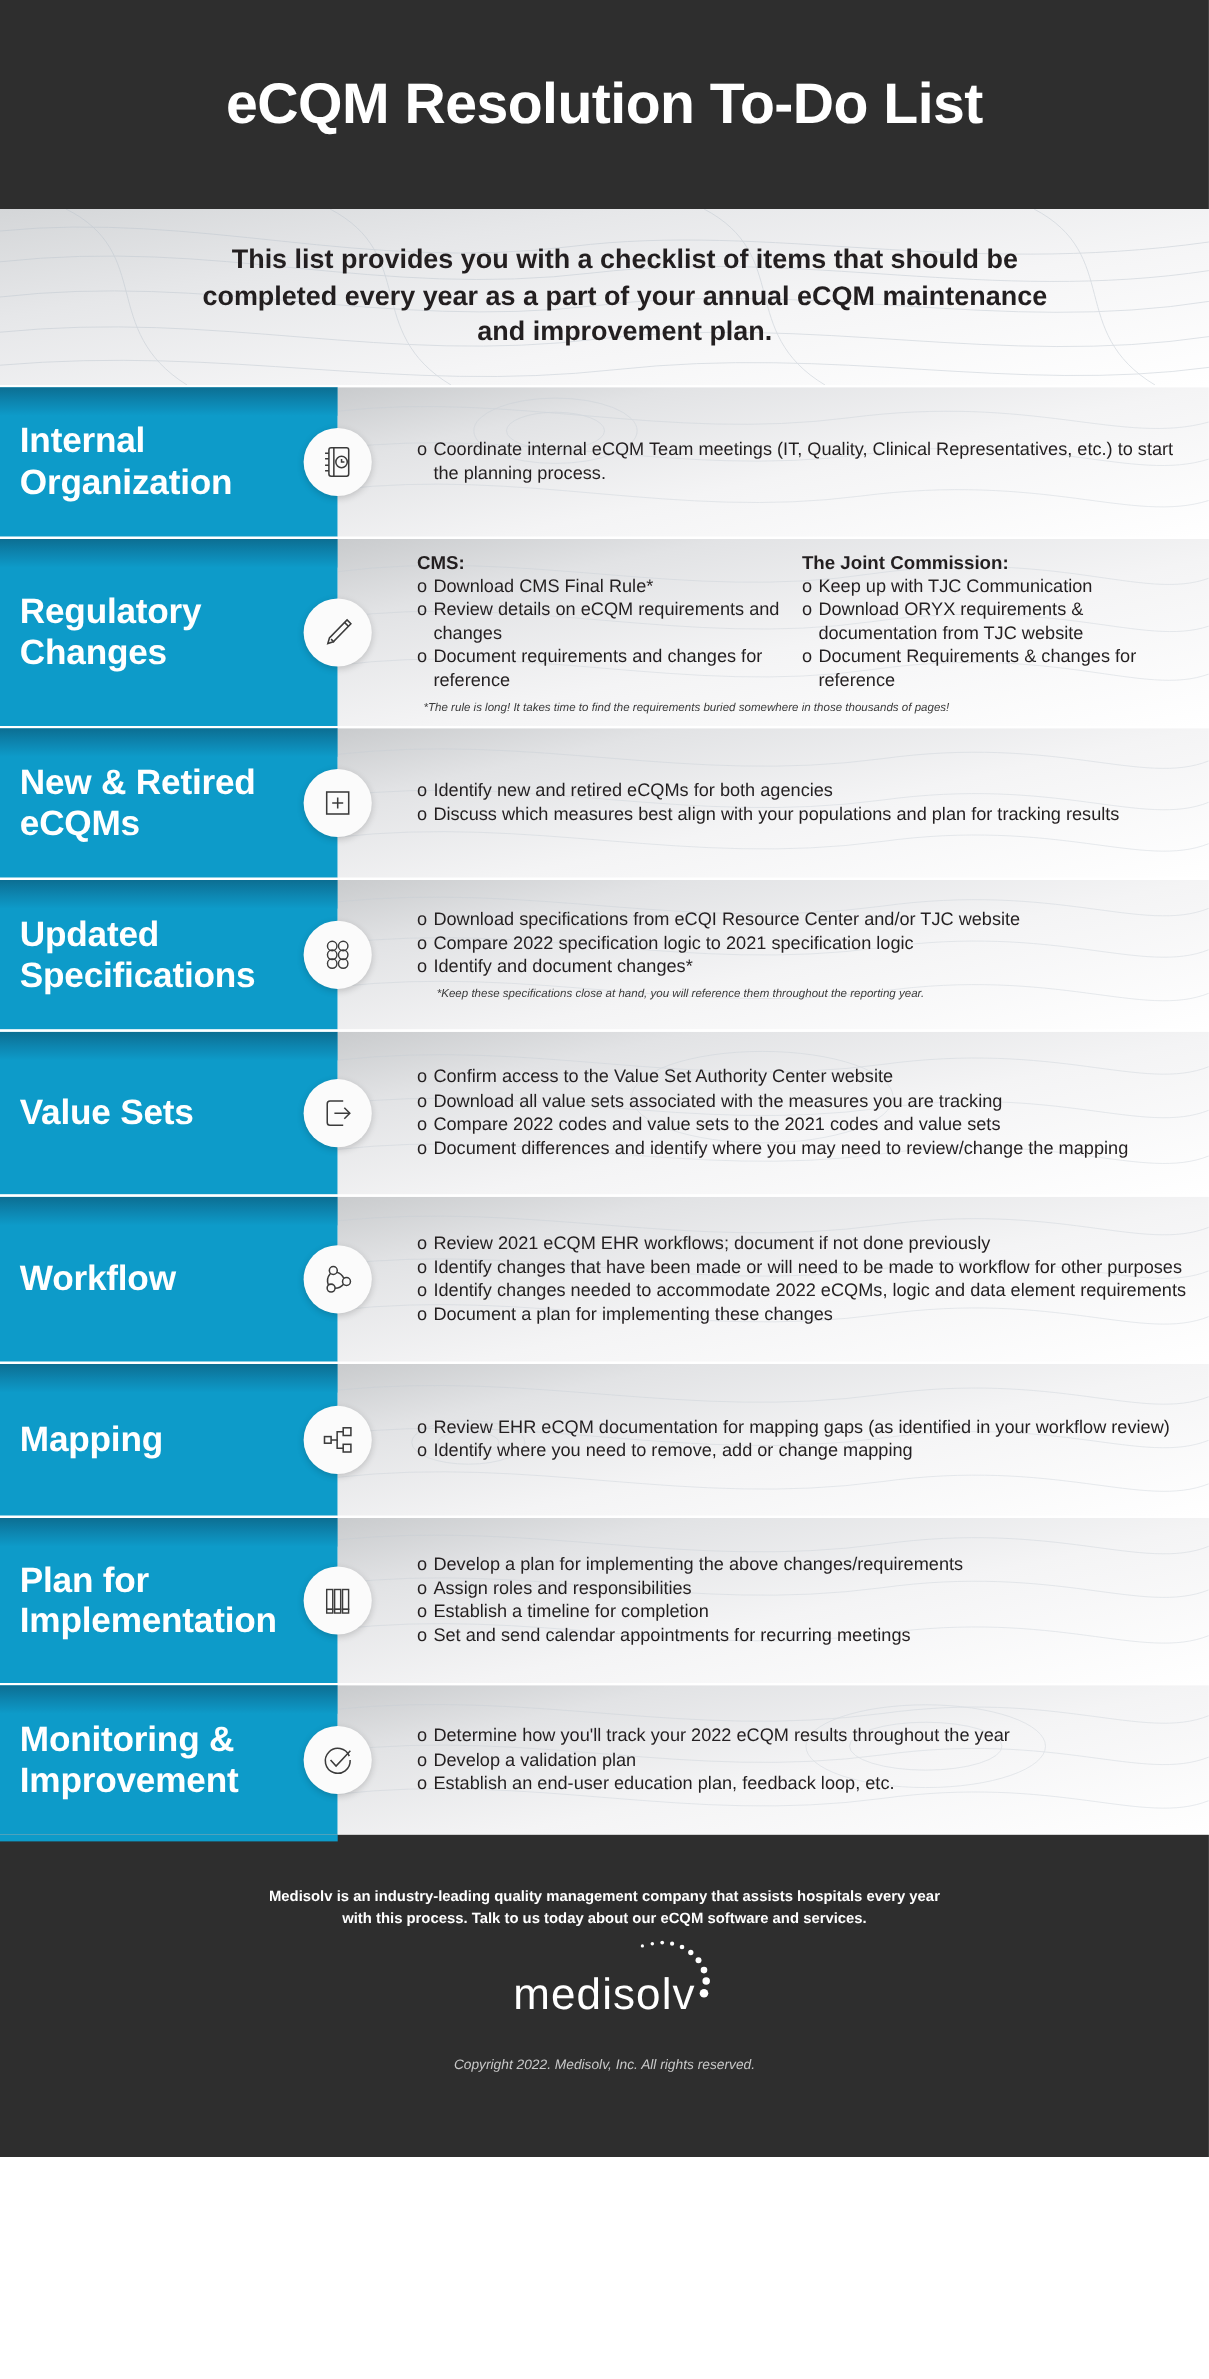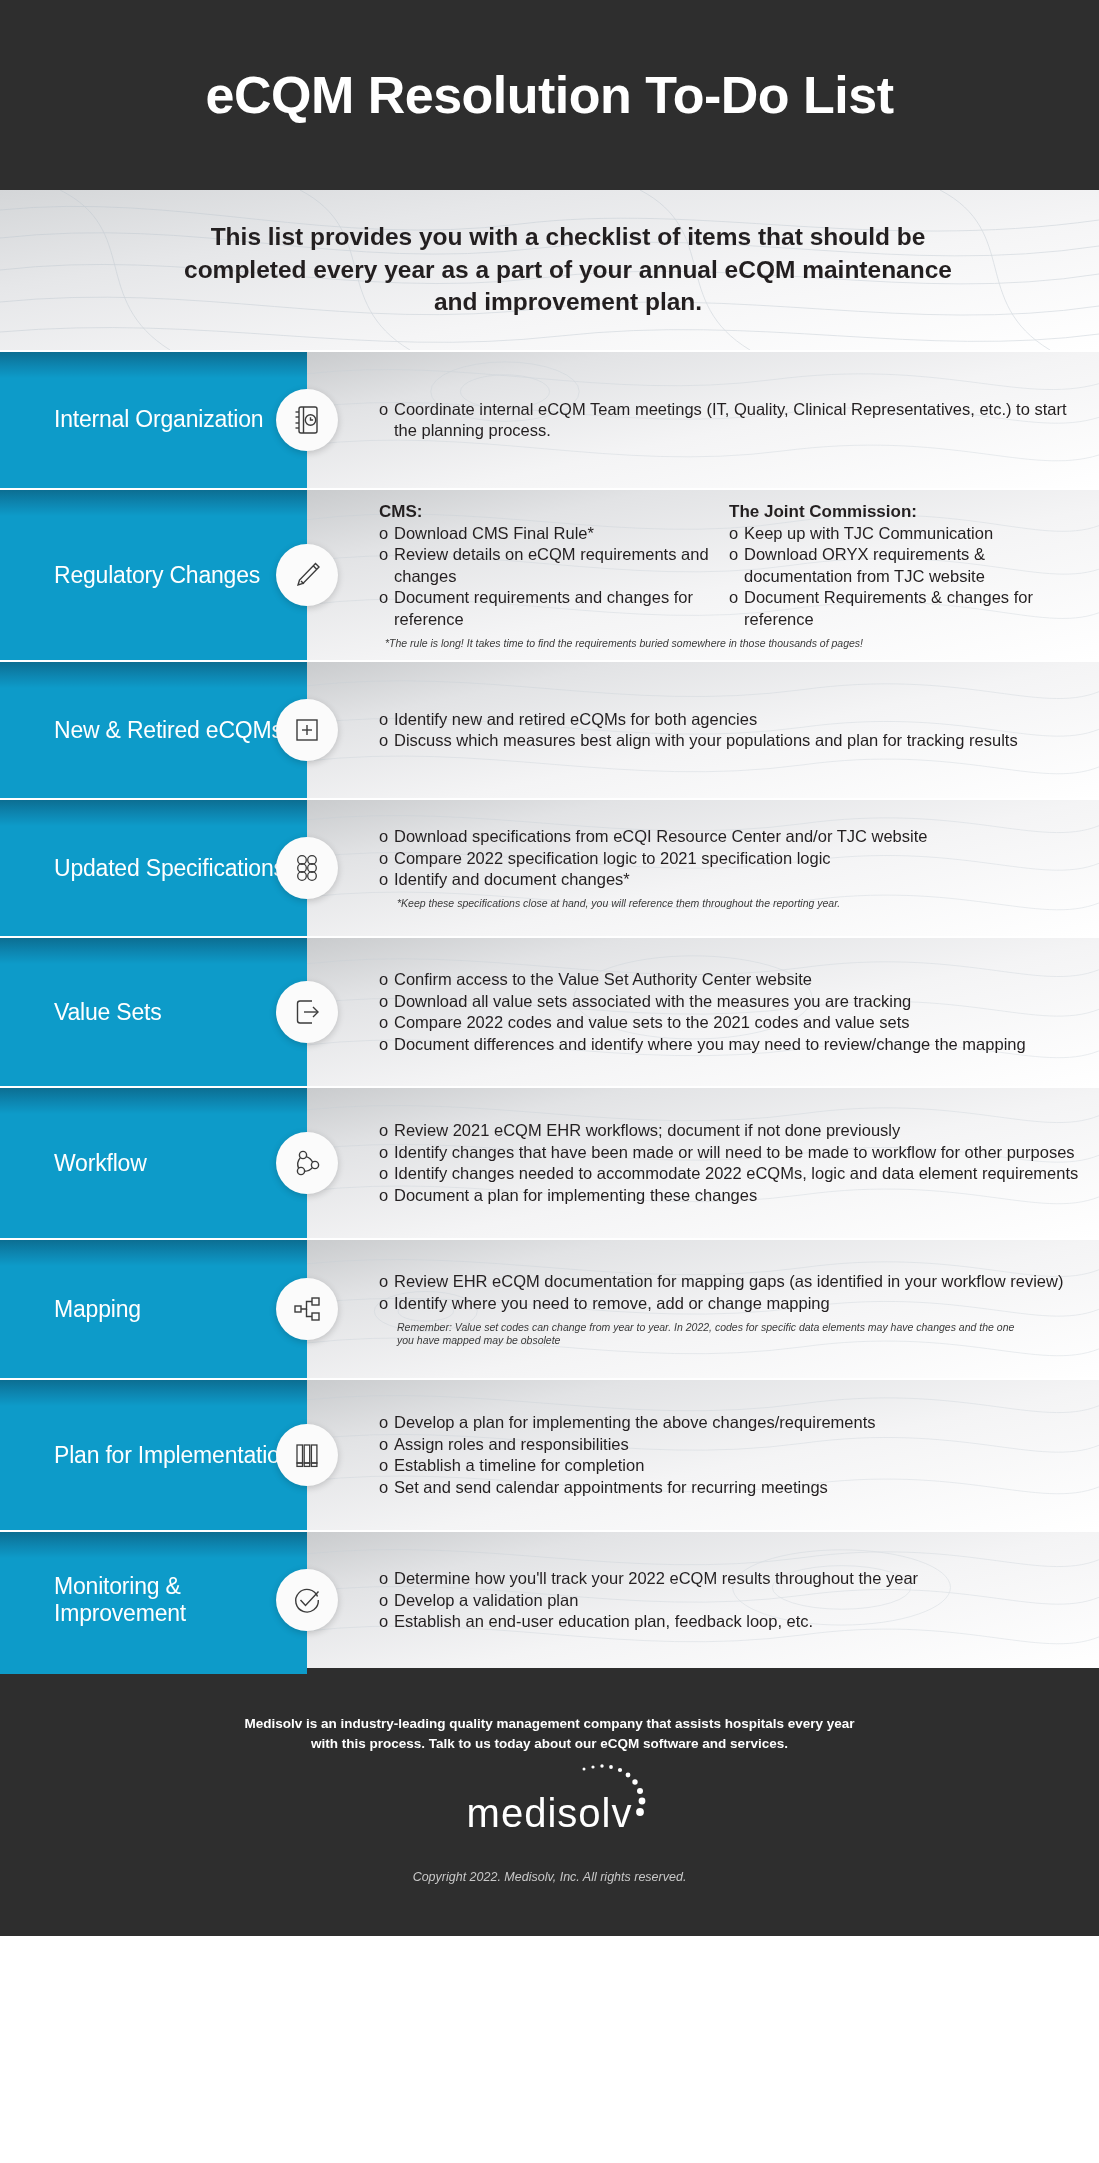"Internal Organization" .sec-left-label { font-size: 23px -> 32px; font-weight: normal -> bold; margin-left: 36px -> none }
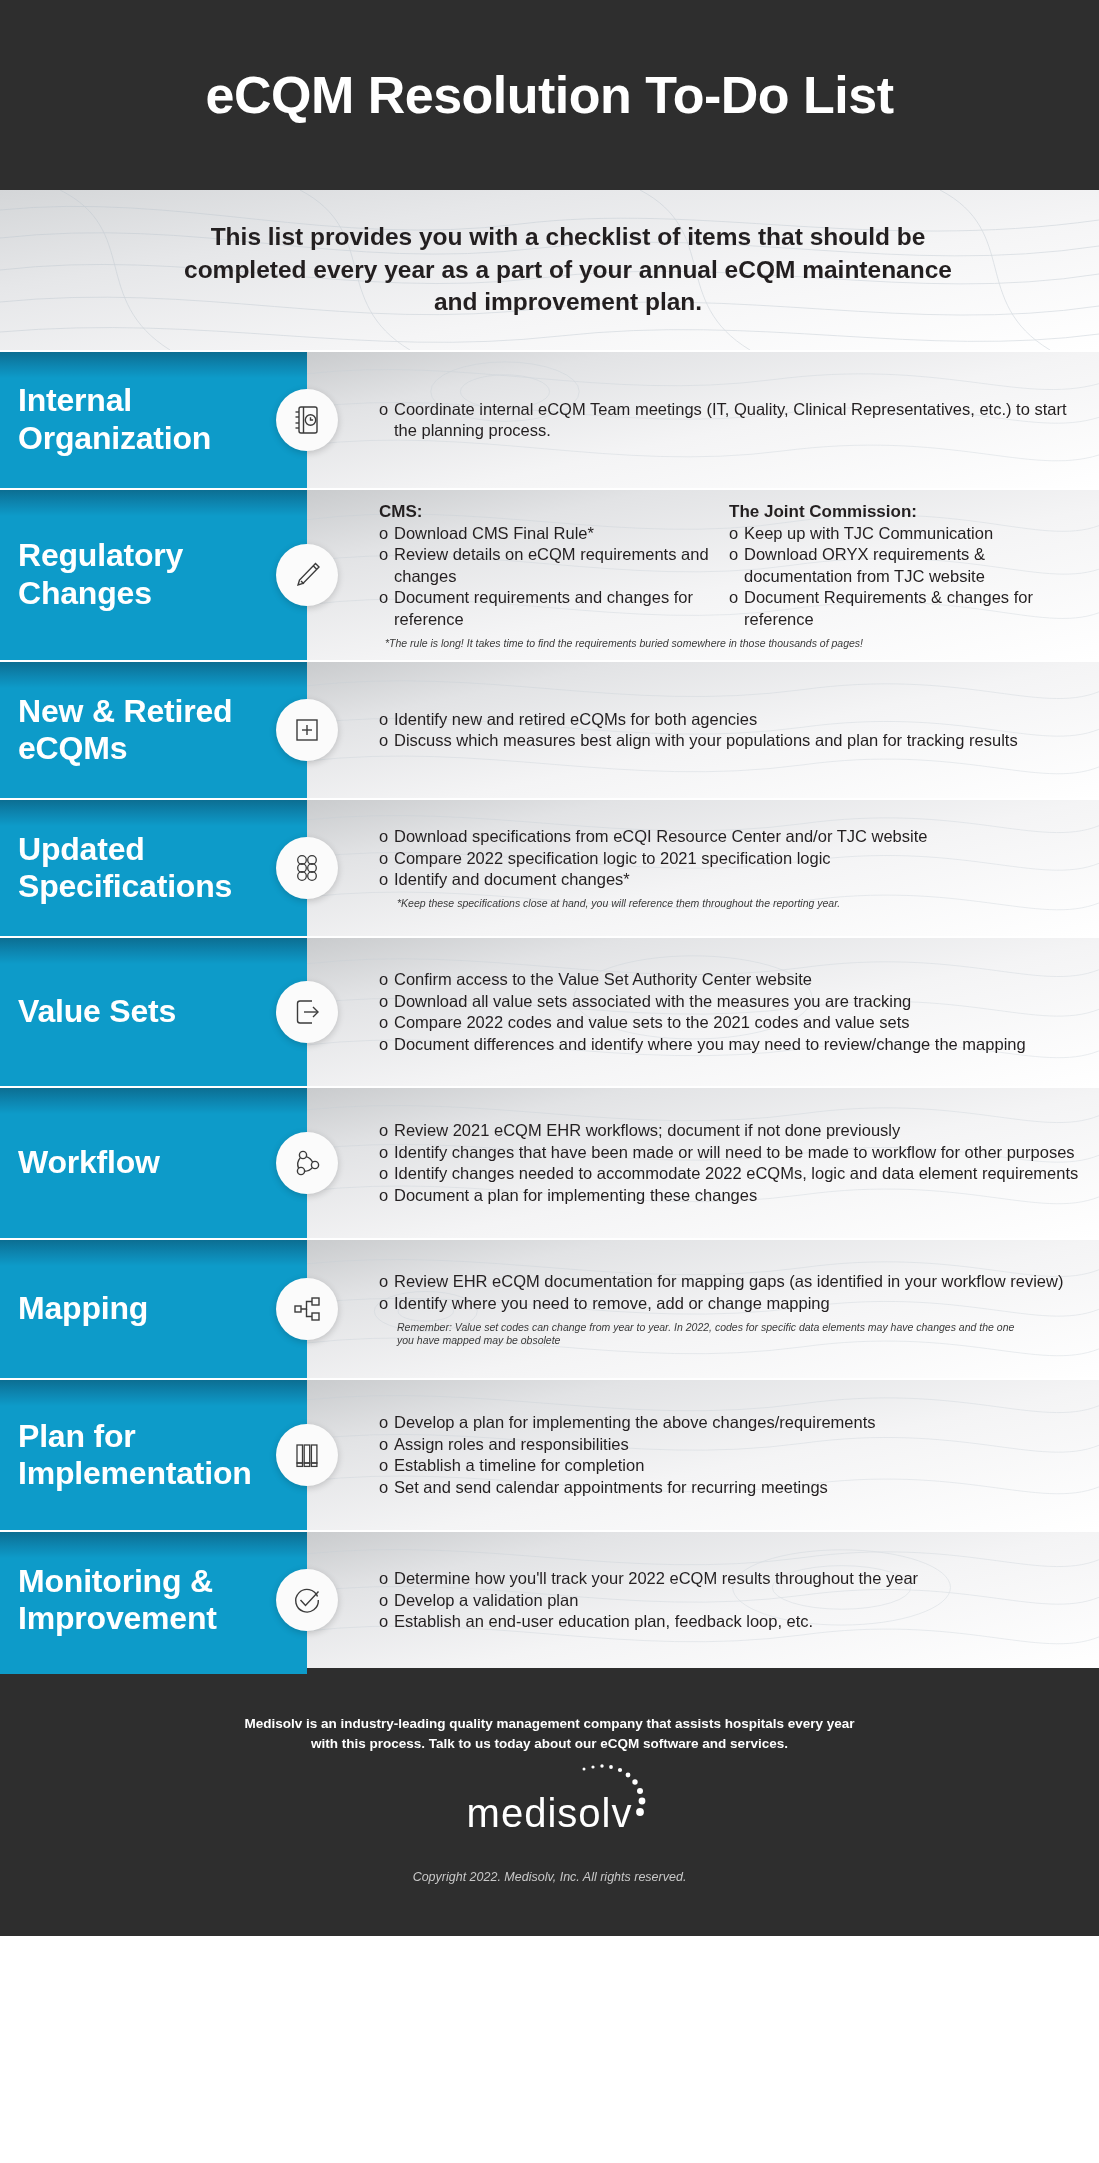"Remember: Value set codes can" div.note { html: <div>Remember: Value set codes can change from year to year. In 2022, codes for specific data elements may have changes and the one you have mapped may be obsolete</div> -> none }
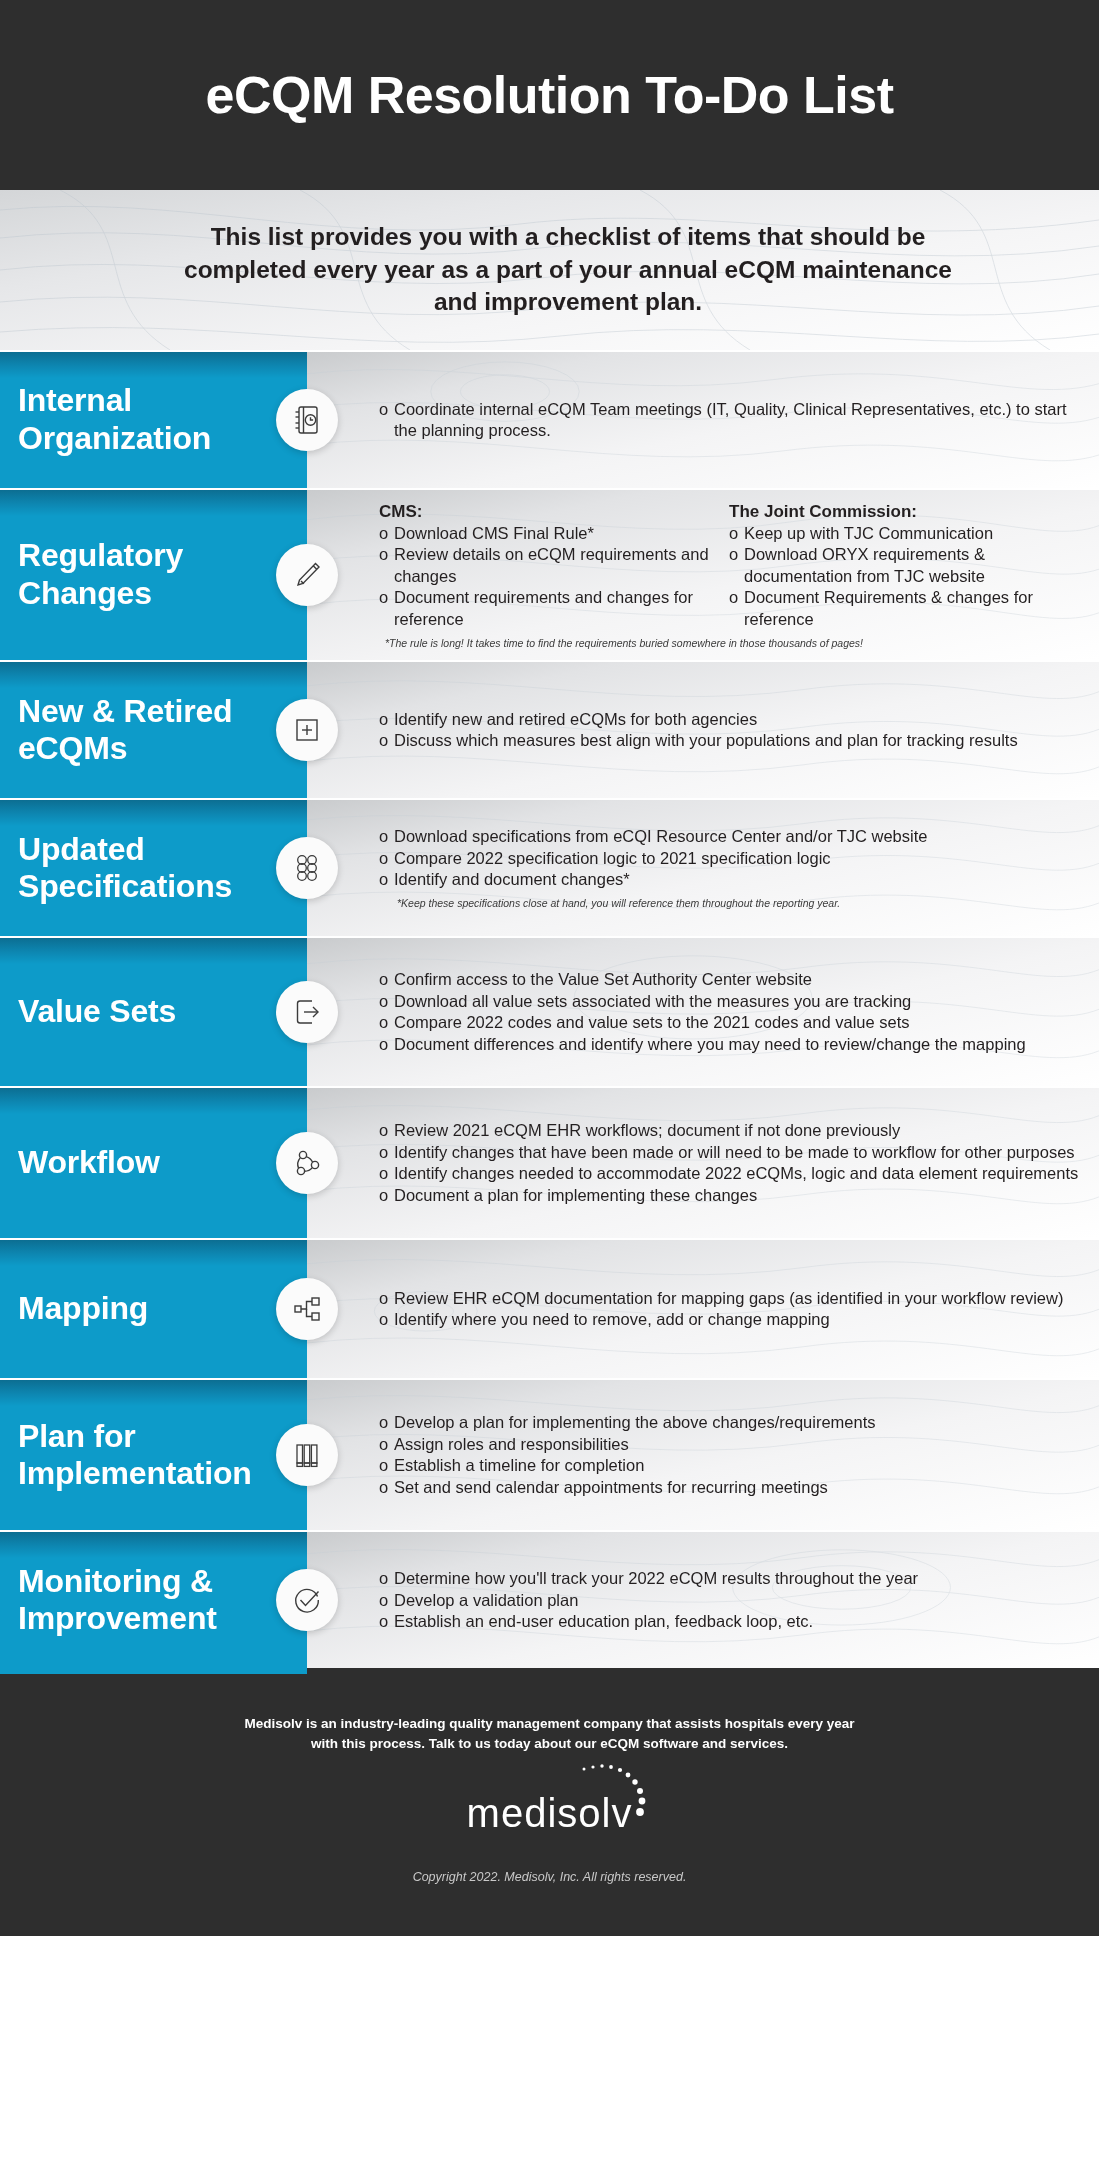"Medisolv is an industry-leading quality" .footer { padding: 46px 0 52px -> 46px 0 77px }
